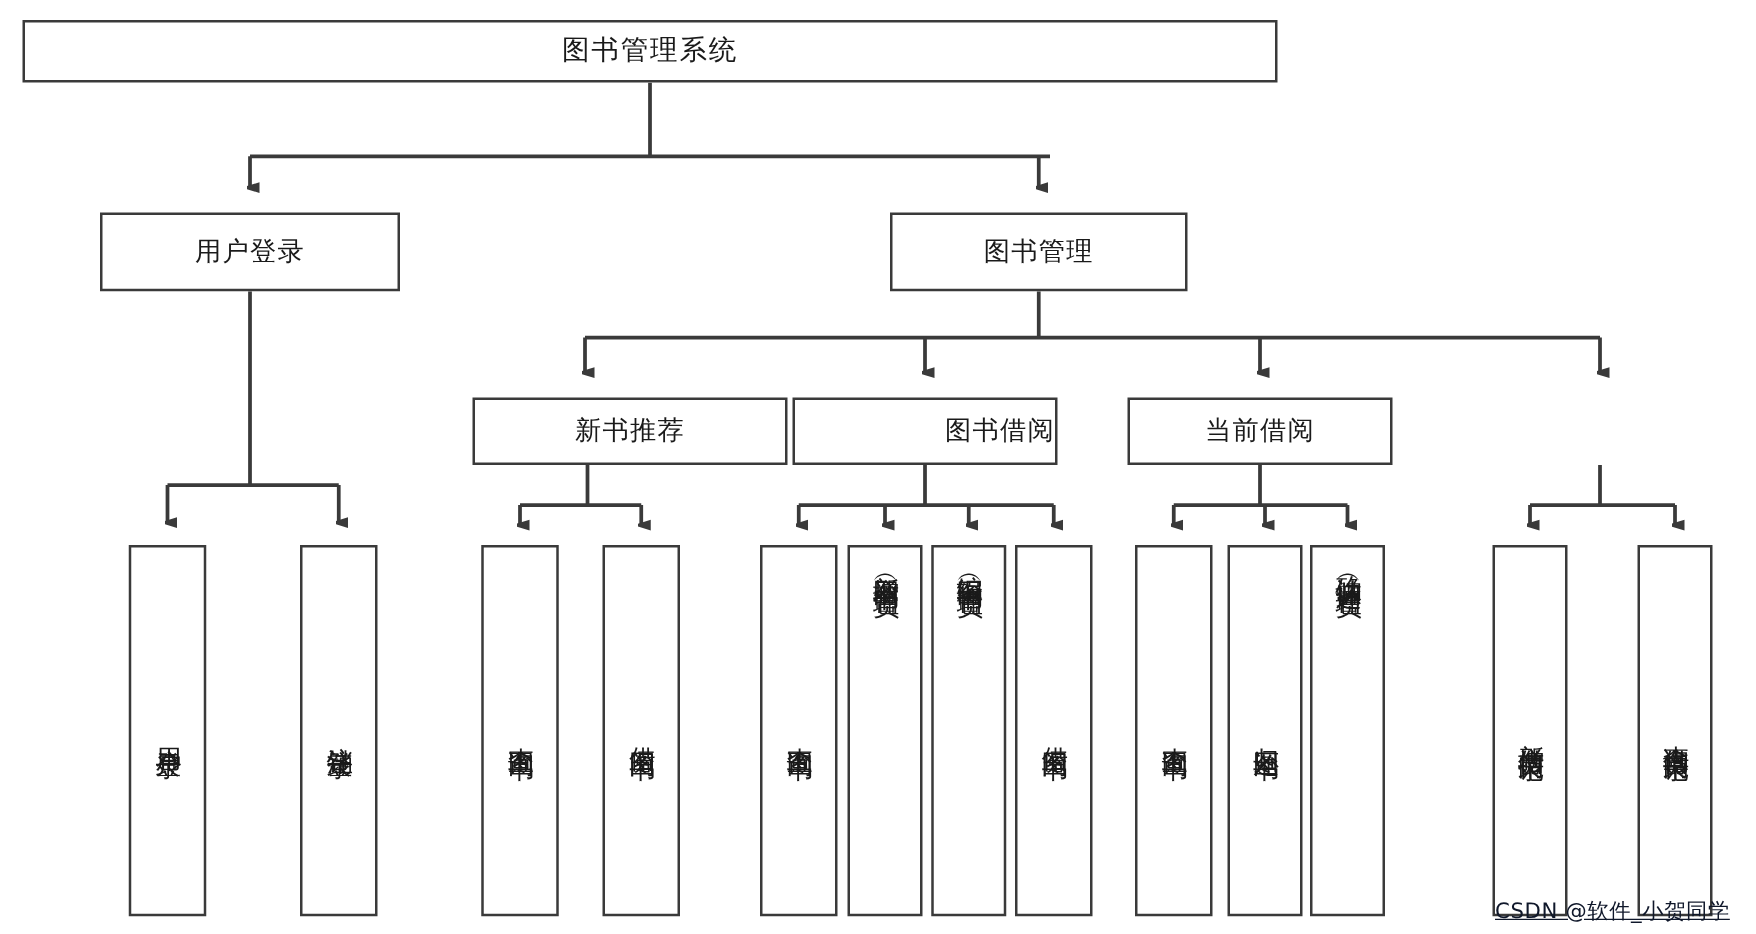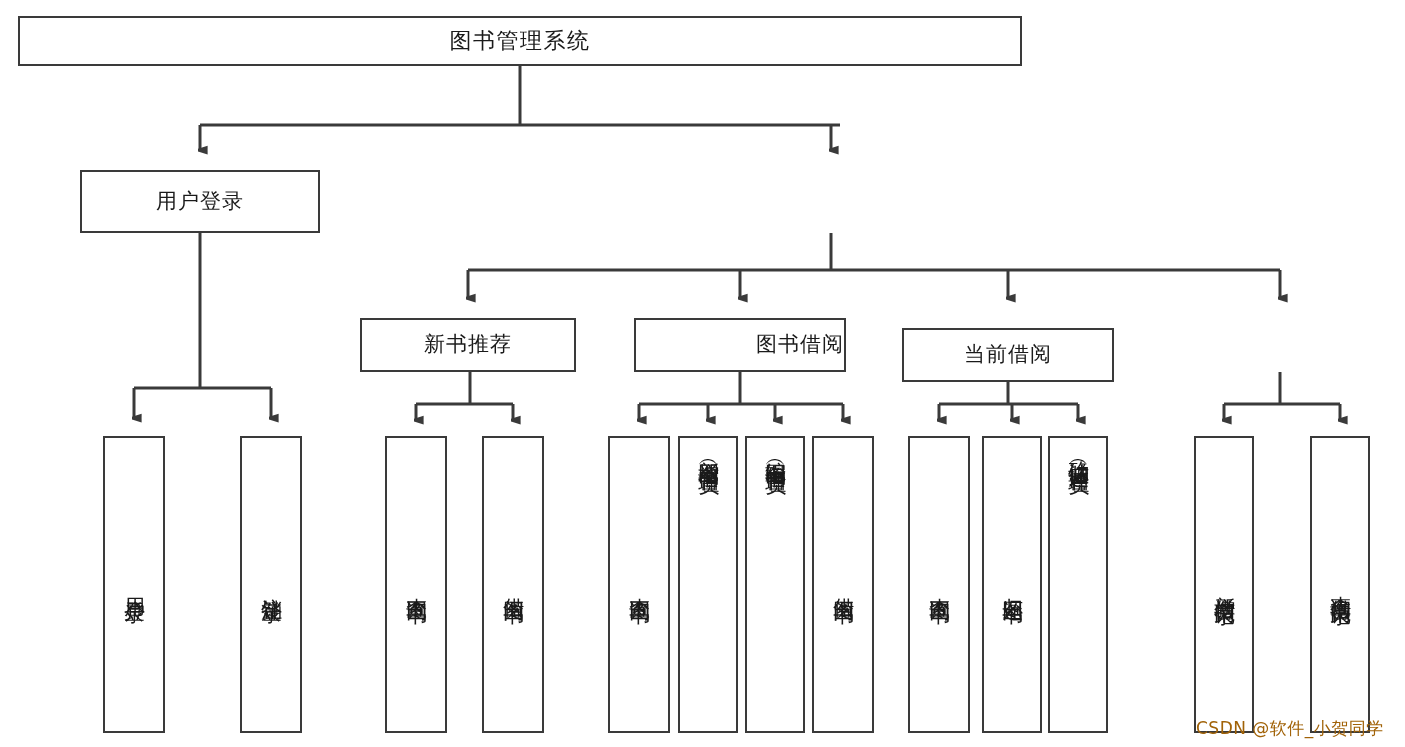"图书管理" div.node { html: none -> <div> <span>图书管理</span> </div> }
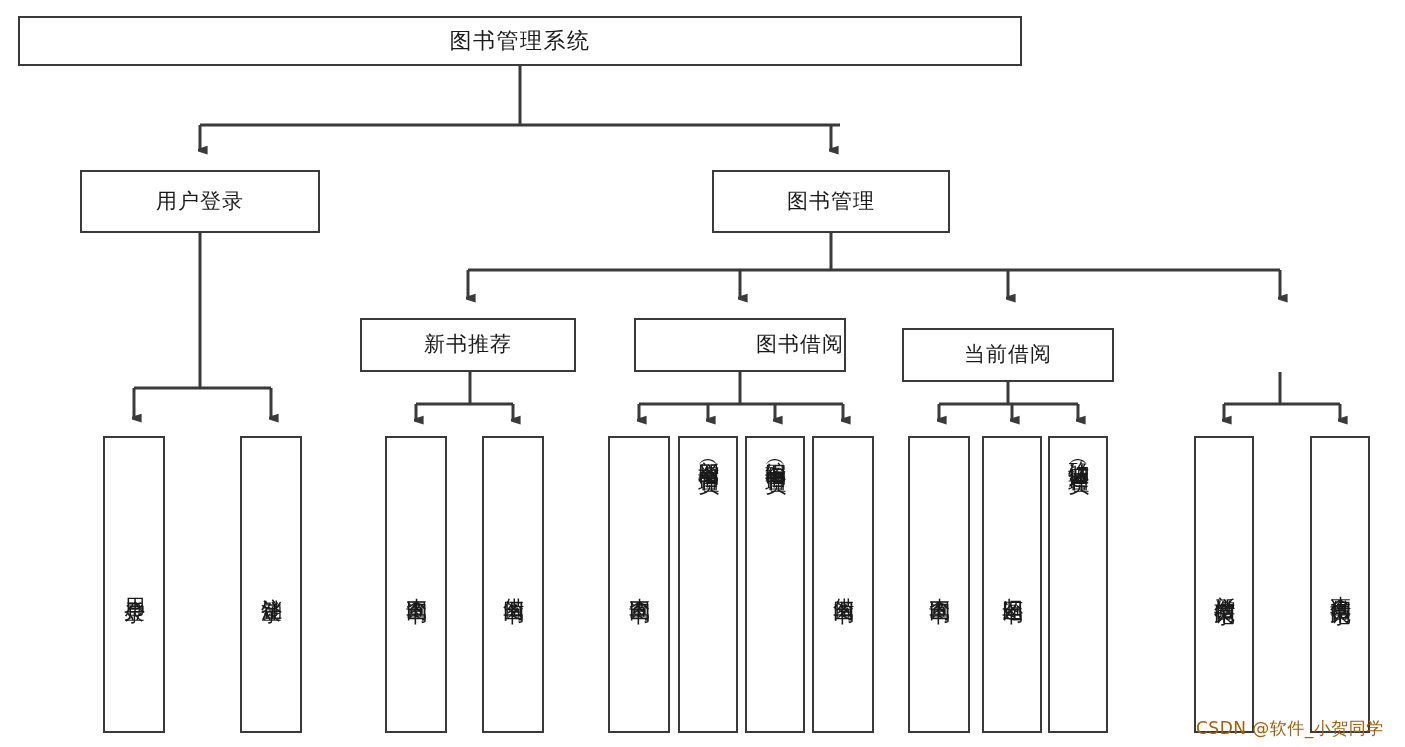"新书推荐" div.node { left: 360px -> 378px; width: 216px -> 252px }
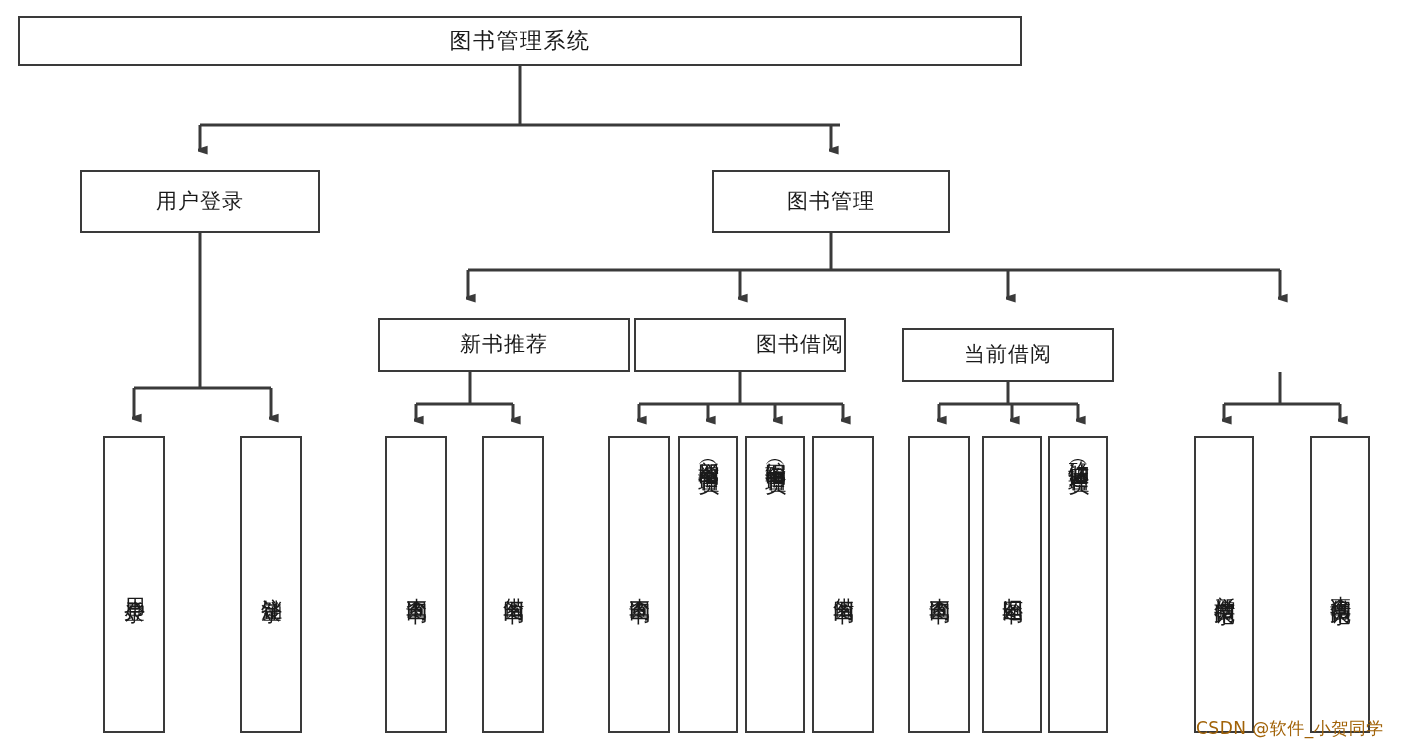"当前借阅" div.node { margin-top: 10px -> none }
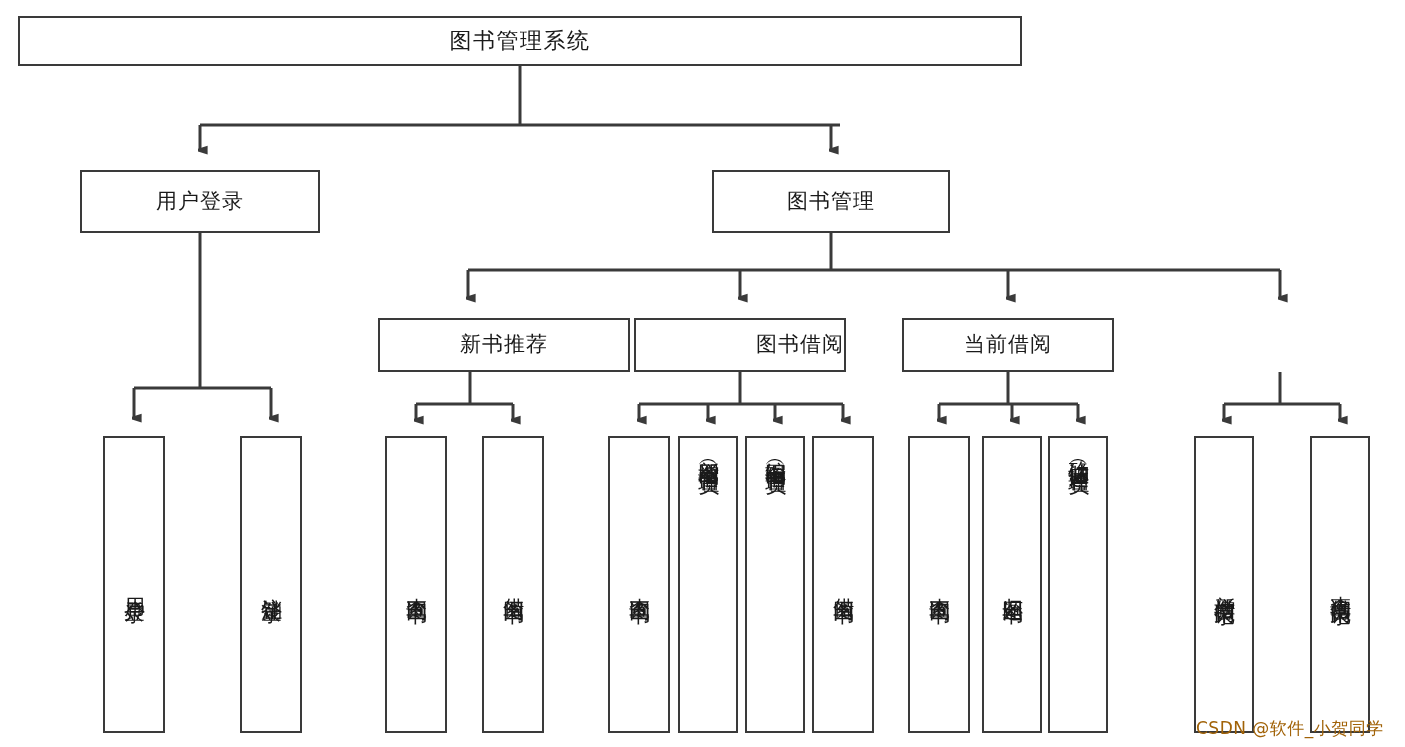"CSDN @软件_小贺同学" .watermark { color: #a16207 -> #0f172a; text-decoration: none -> underline }
